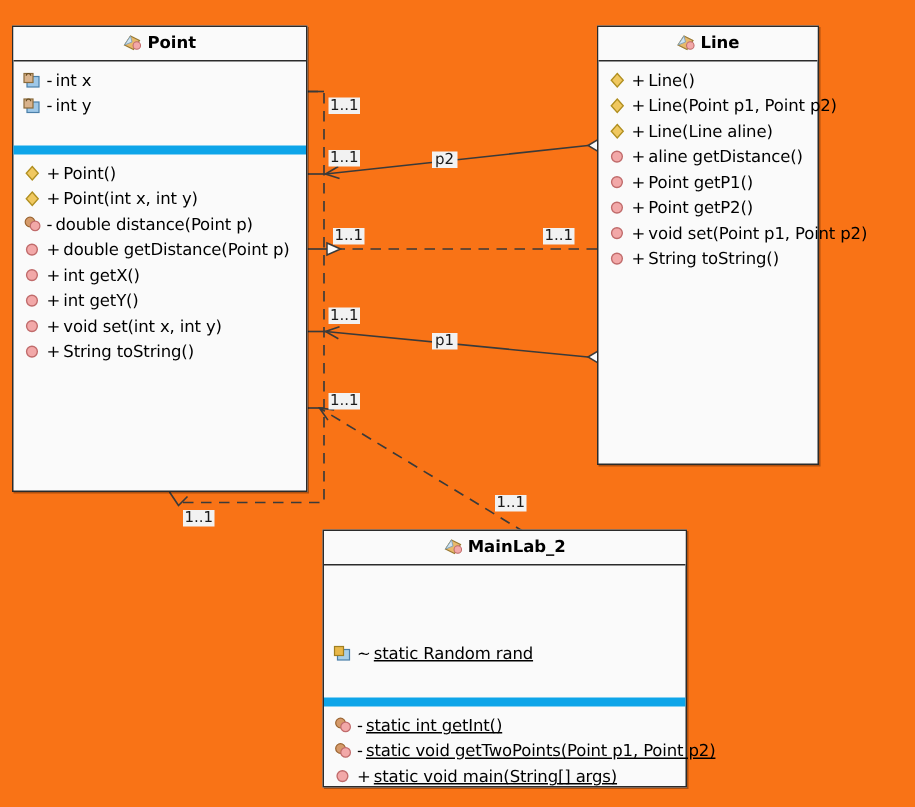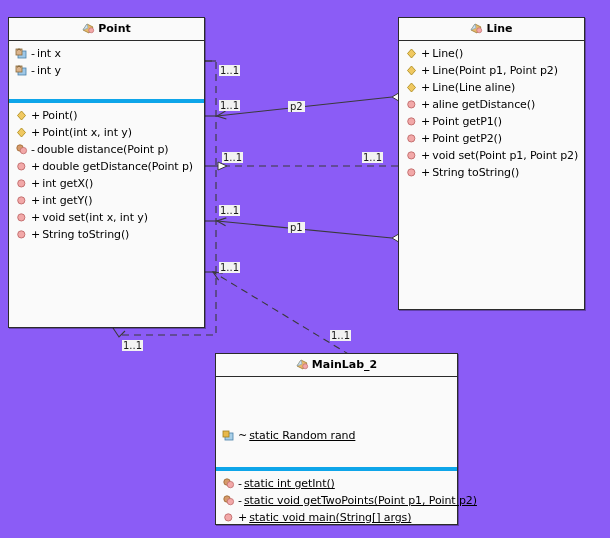"Point" #canvas { background: #8b5cf6 -> #f97316 }
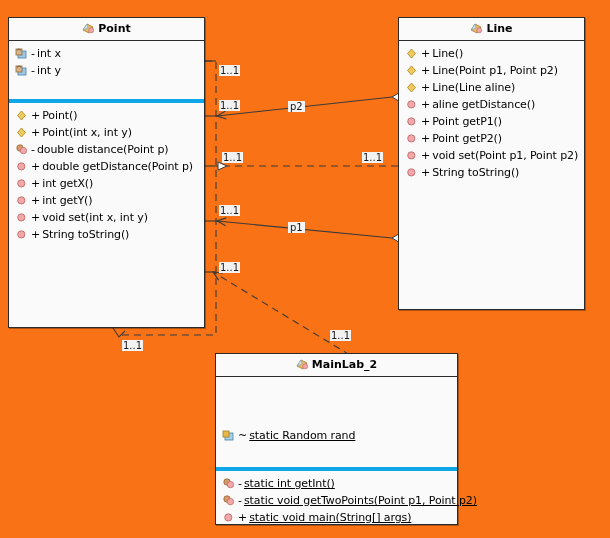"Line" div.uml-class { width: 187px -> 148px }
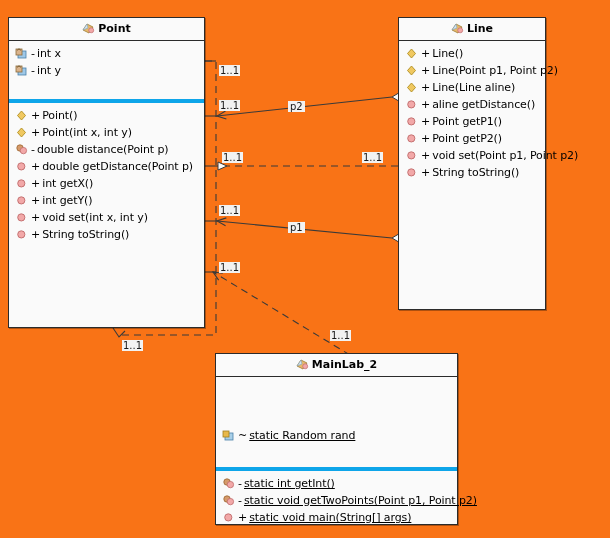"- int x" .uml-compartment { border-bottom: 4px solid #0ea5e9 -> 6px solid #0ea5e9 }
